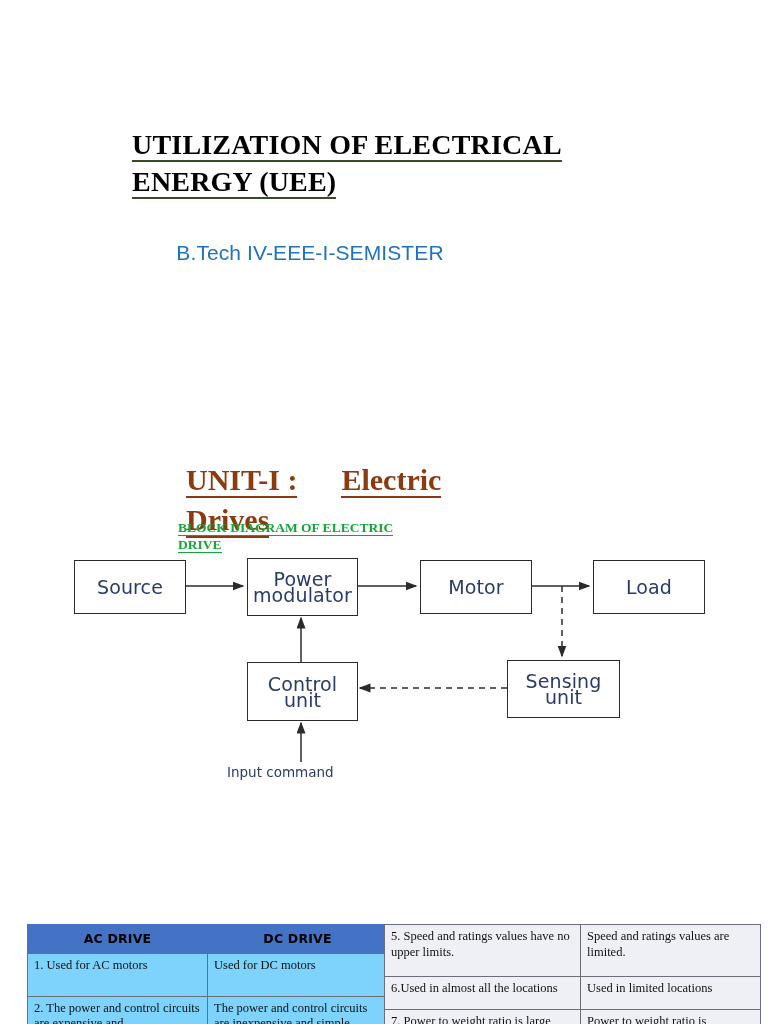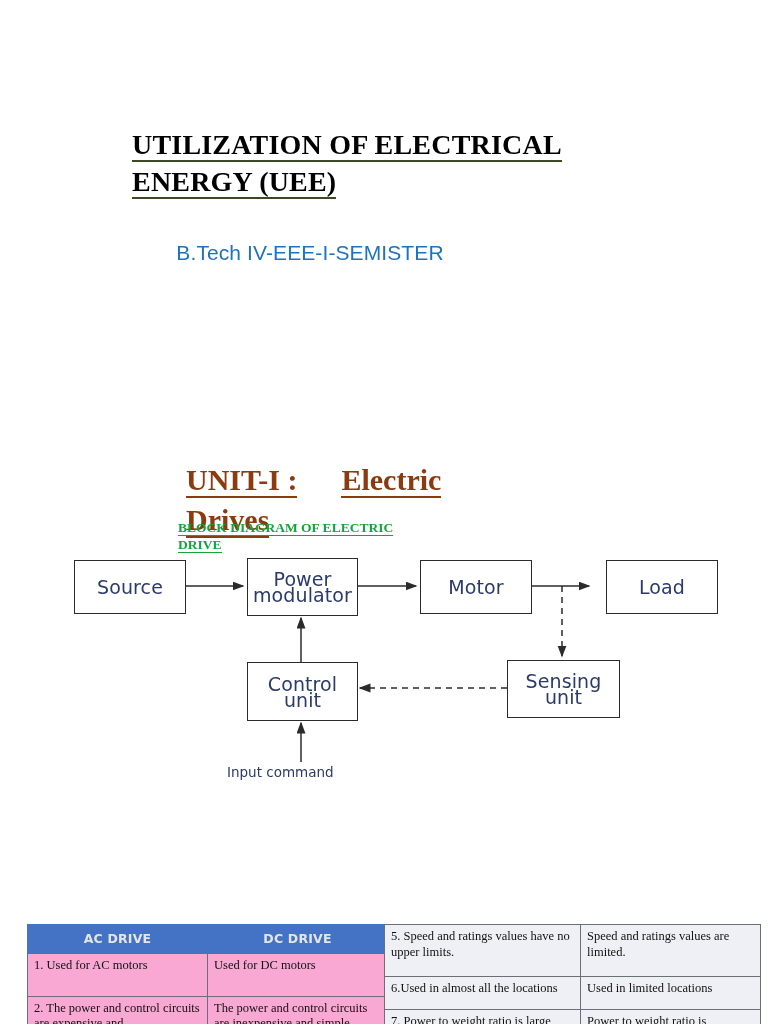"Load" #box-load { margin-left: 13px -> none }
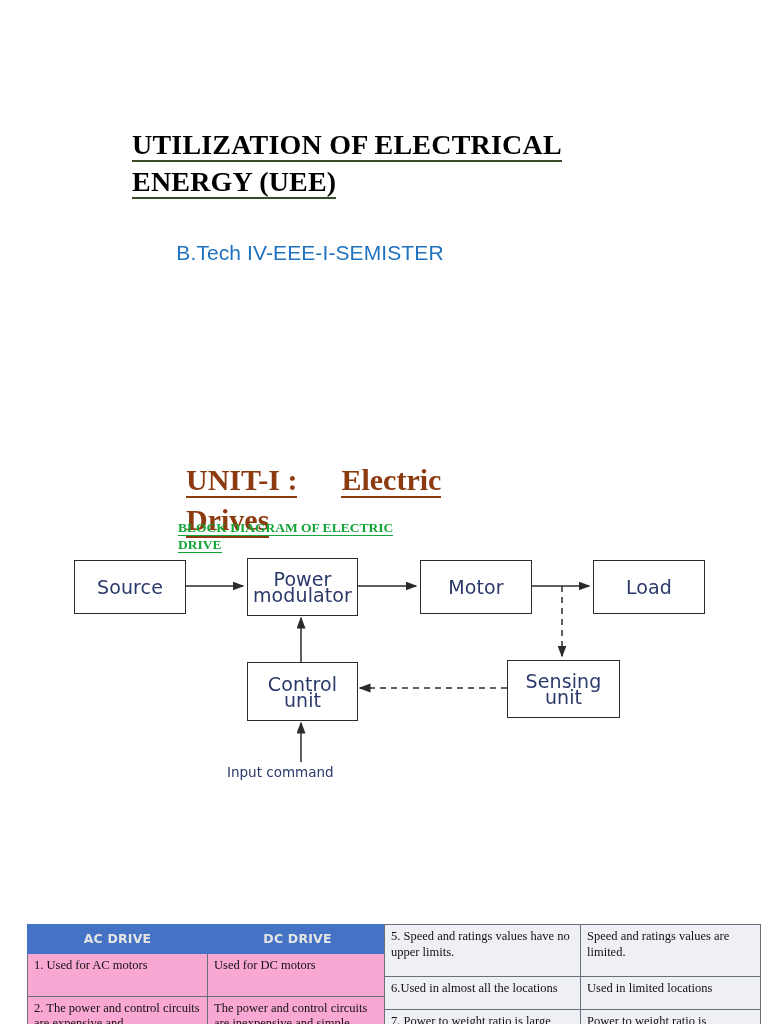"AC DRIVE" #table-ac-dc th { color: #e5e5e5 -> #000000 }
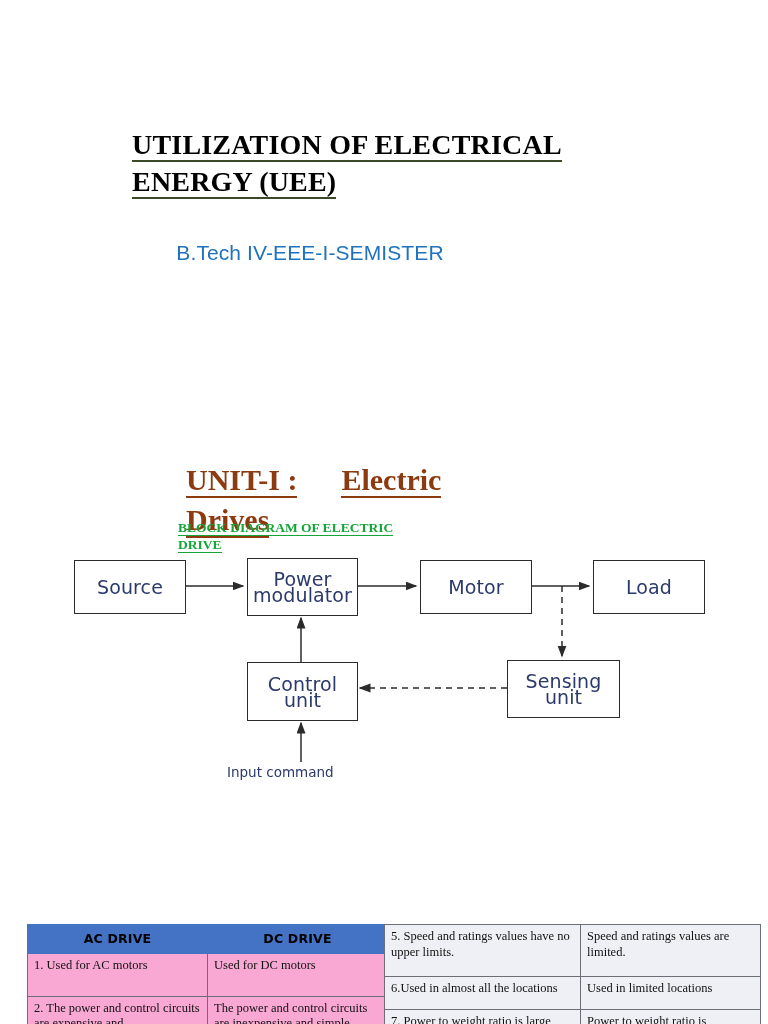"1. Used for AC motors" .cmp-table td, .cmp-table th { background: #f9a8d4 -> #7dd3fc }
